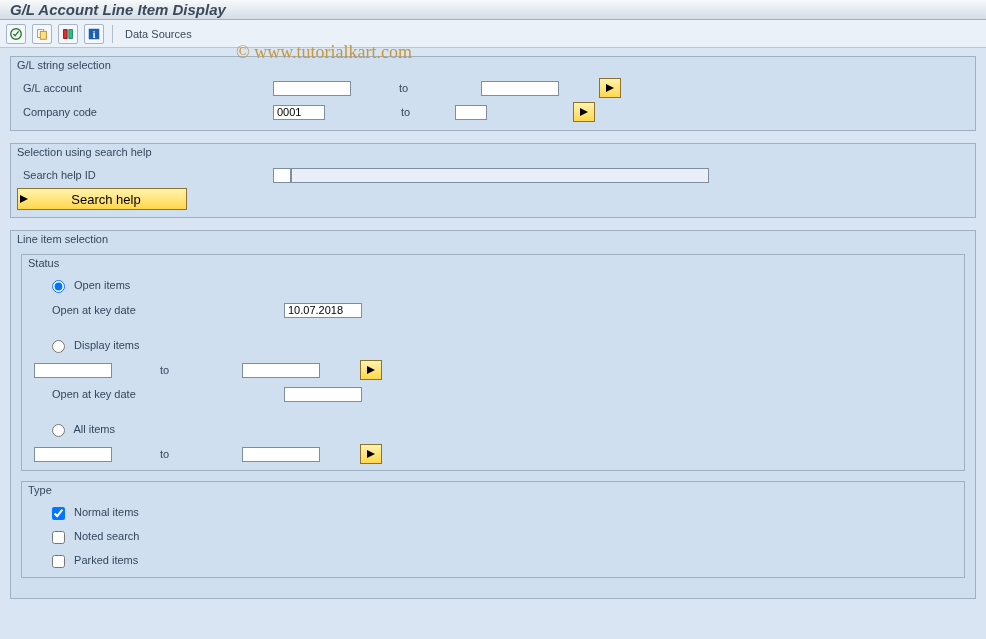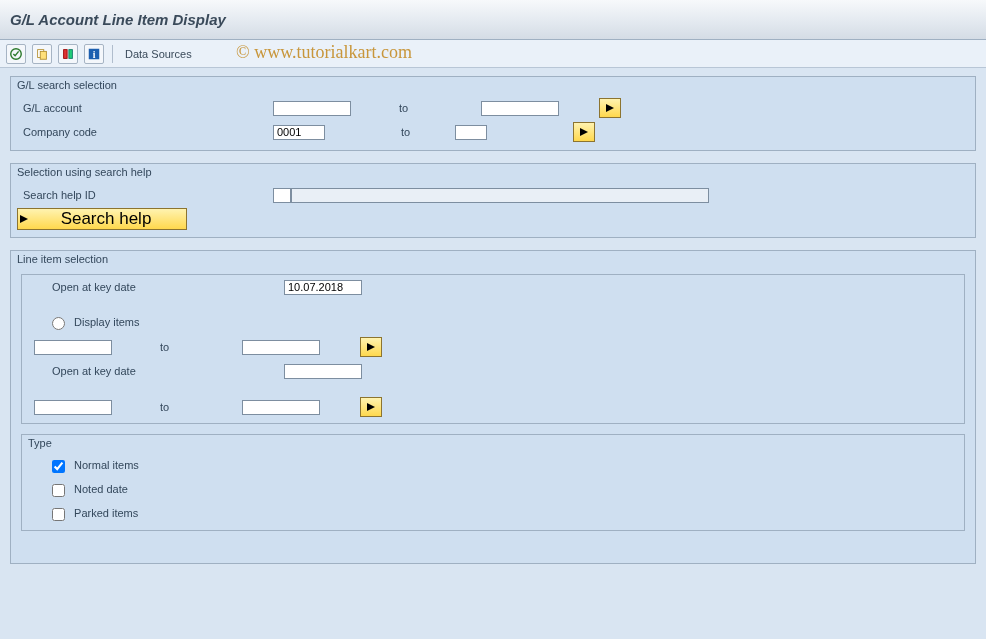"G/L Account Line Item Display" .title-bar { height: 40px -> 20px }
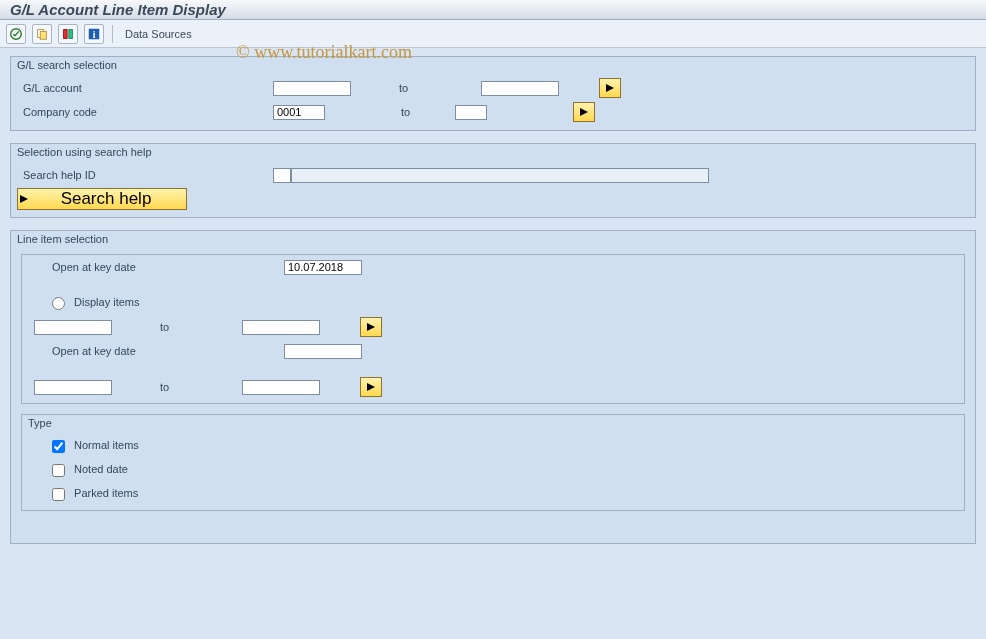"G/L search selection" div.group-title { text: search -> string }
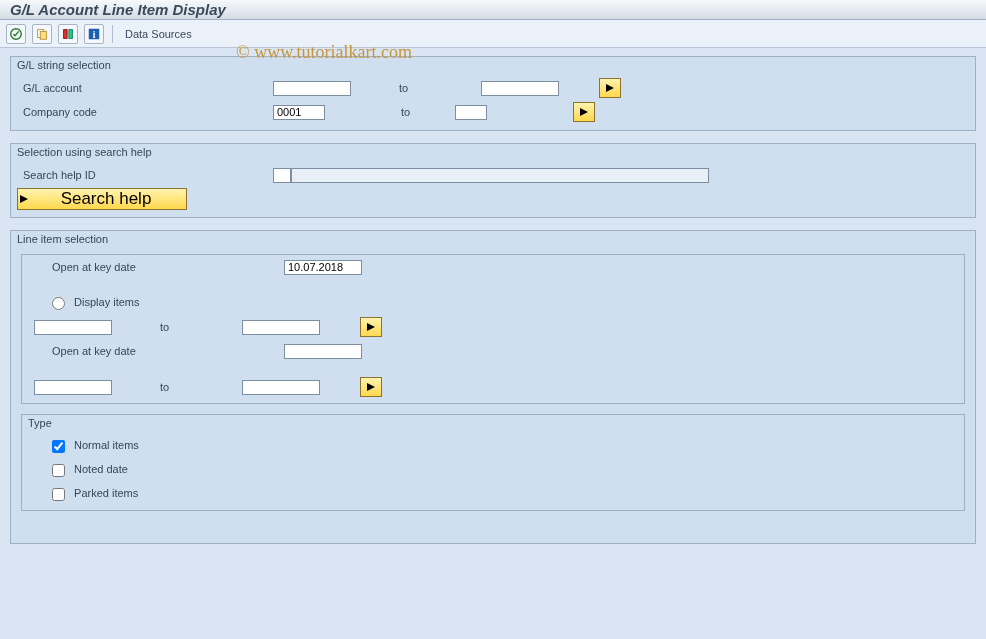"Search help" .search-help-btn { font-size: 17px -> 13px }
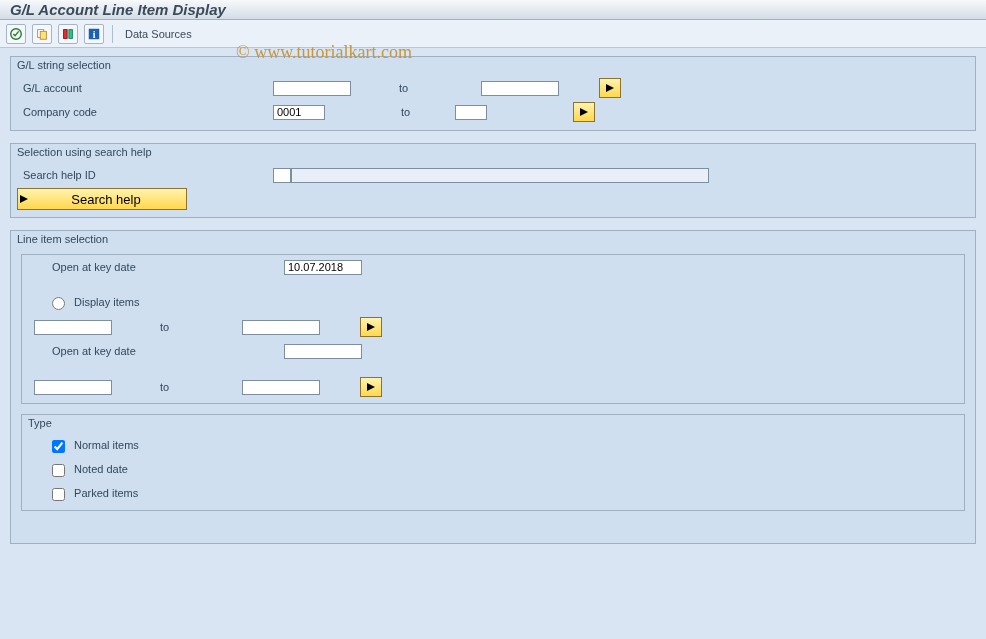"Line item selection" div.group { padding-bottom: 16px -> 4px }
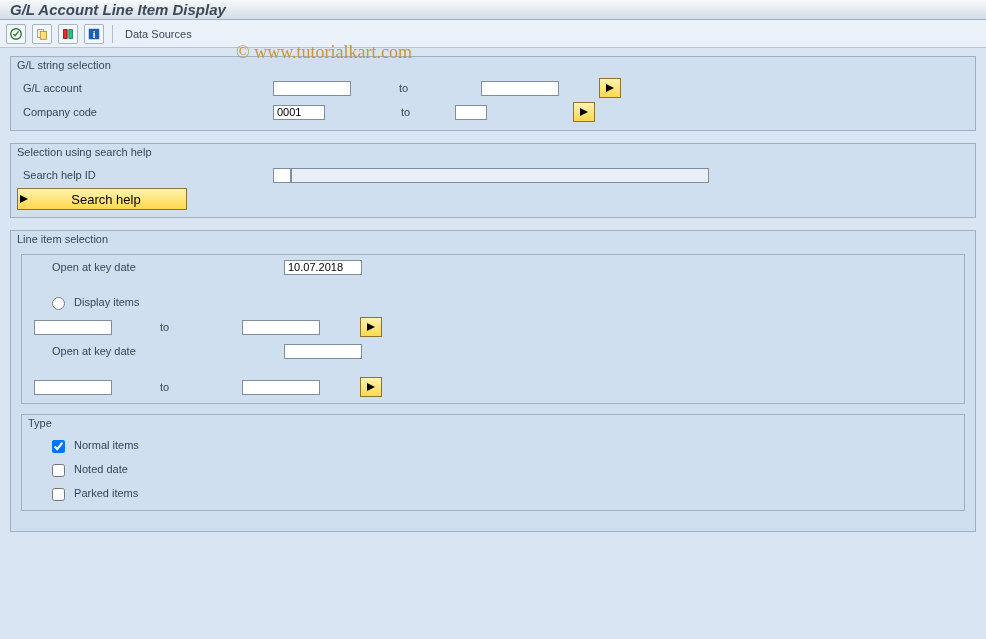"Status" div.group-title { html: none -> <div>Status</div> }
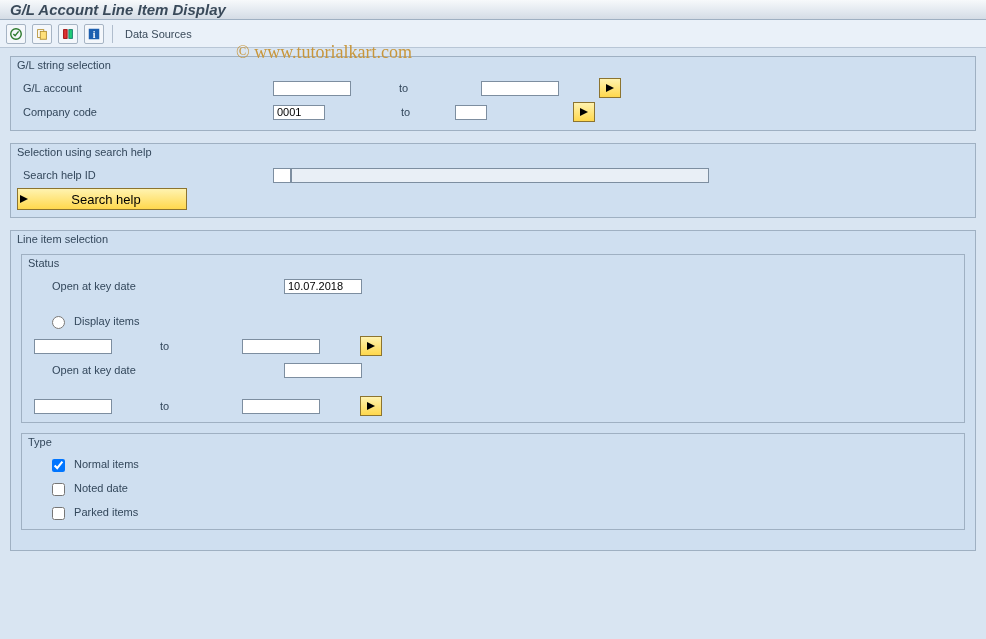"Open items" div.row { html: none -> <div> <div> <input> <span>Open items</span> </div> </div> }
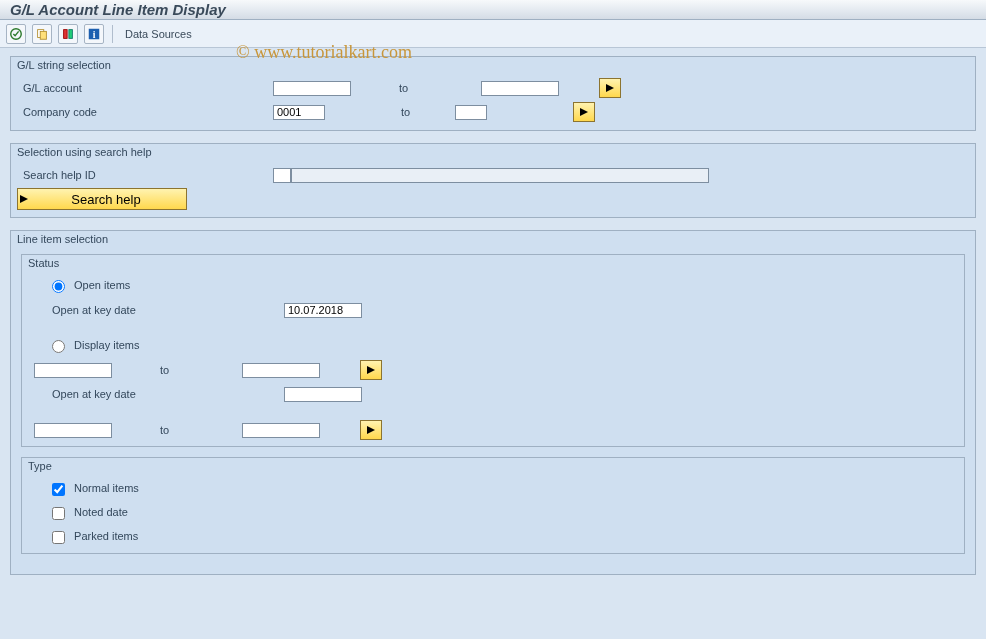"All items" div.row { html: none -> <div> <div> <input> <span>All items</span> </div> </div> }
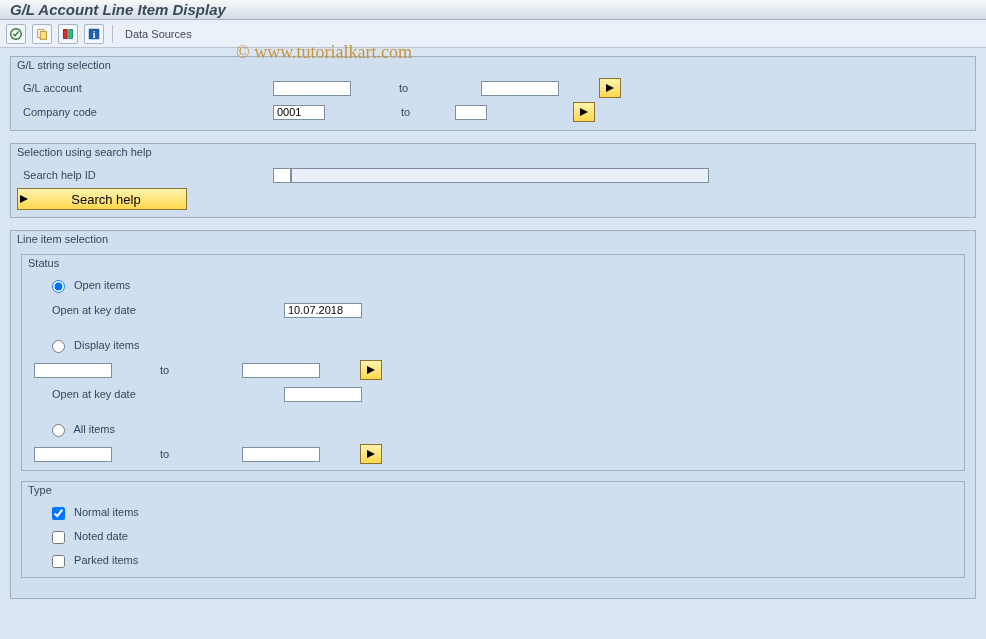"Noted date" span { text: date -> search }
